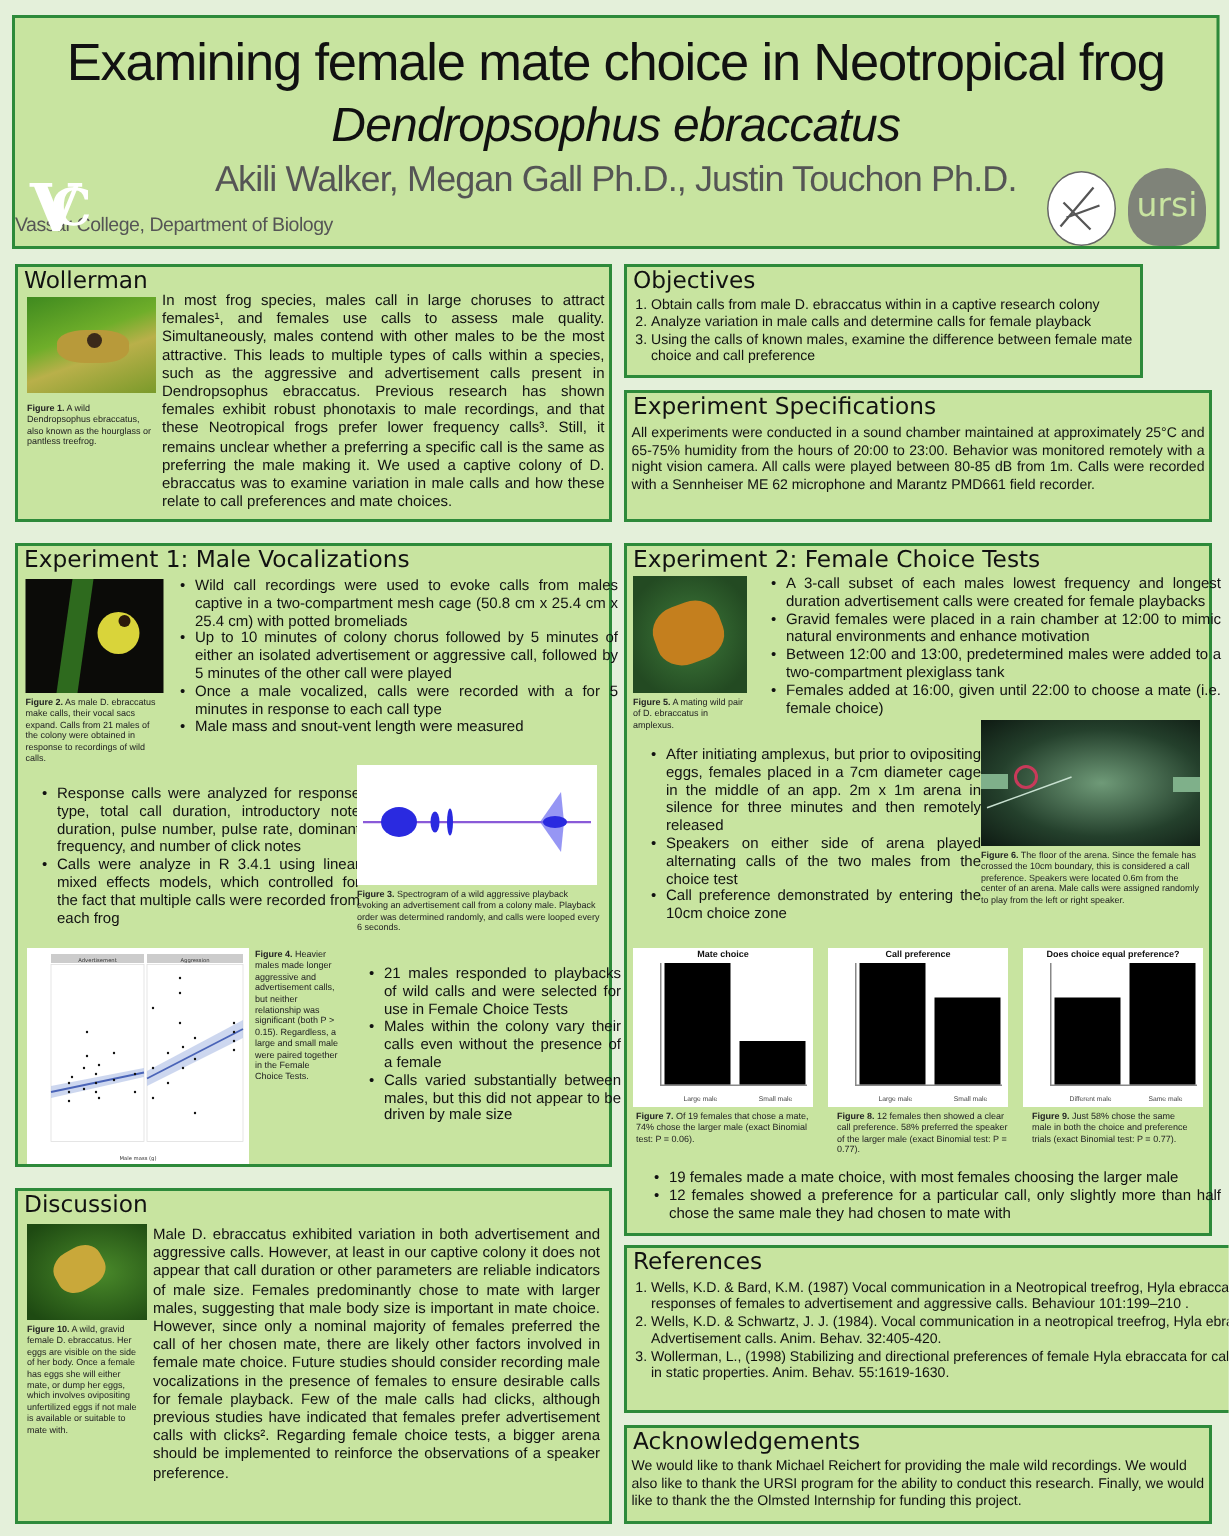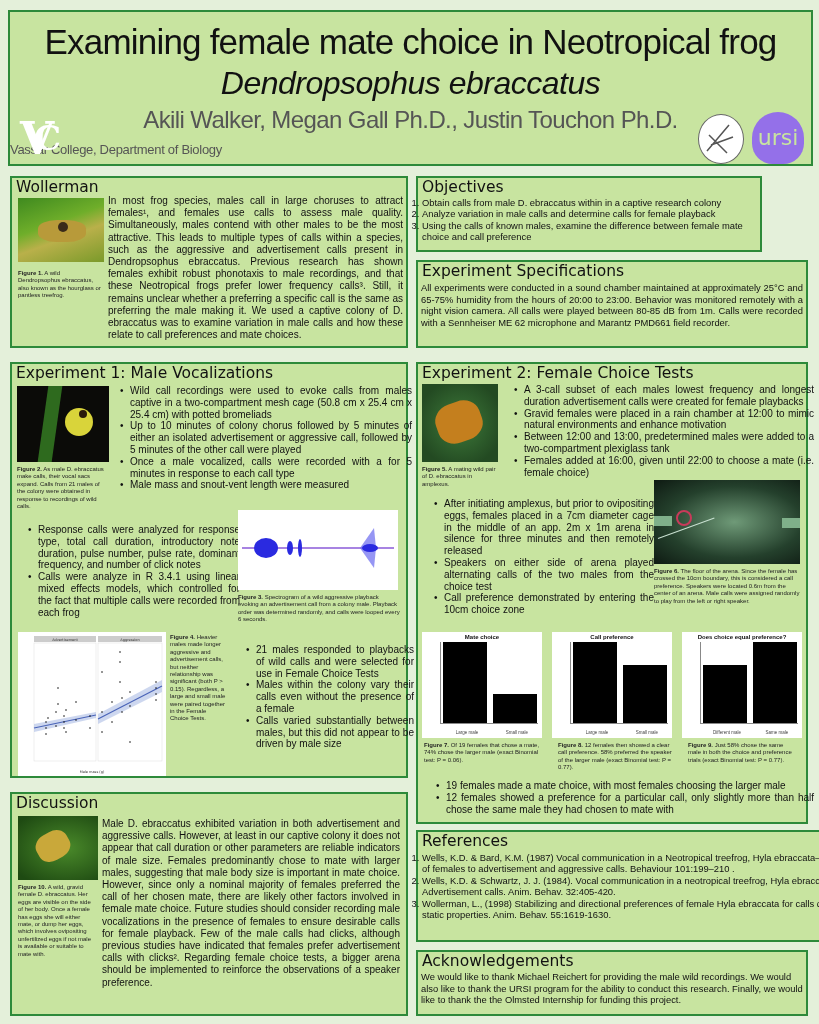"ursi" div { background: #8b5cf6 -> #737373 }
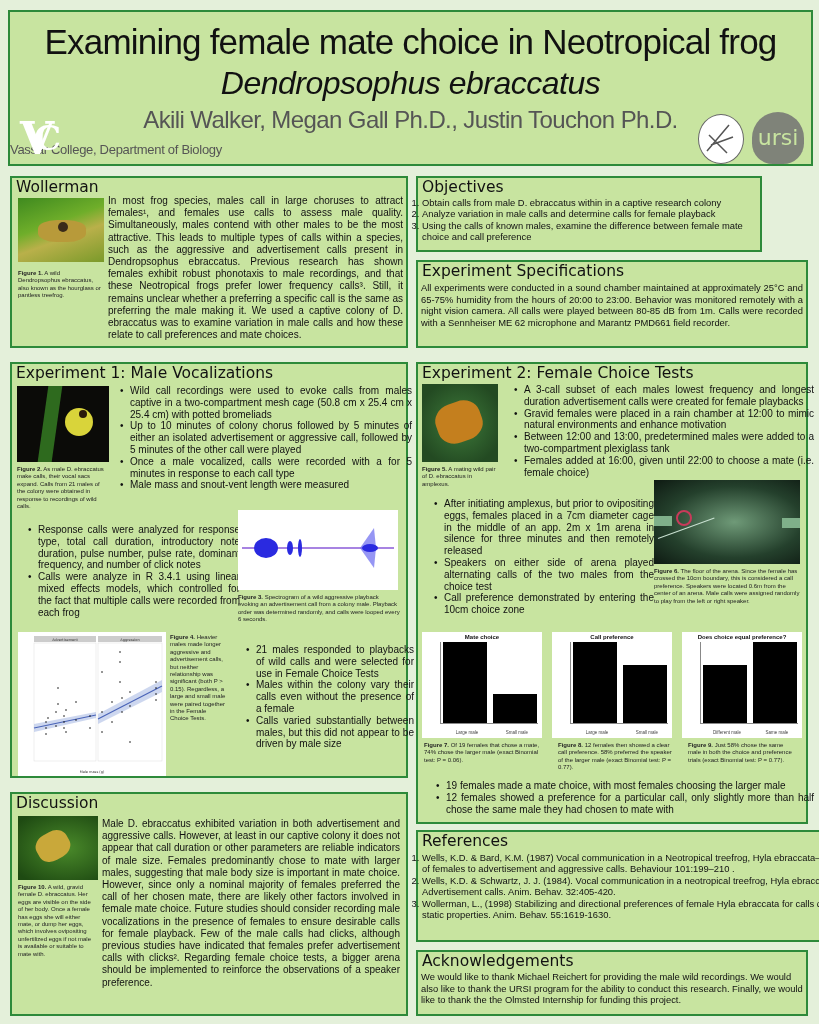"Obtain calls from male D." ol.num { padding-left: 4px -> 16px }
